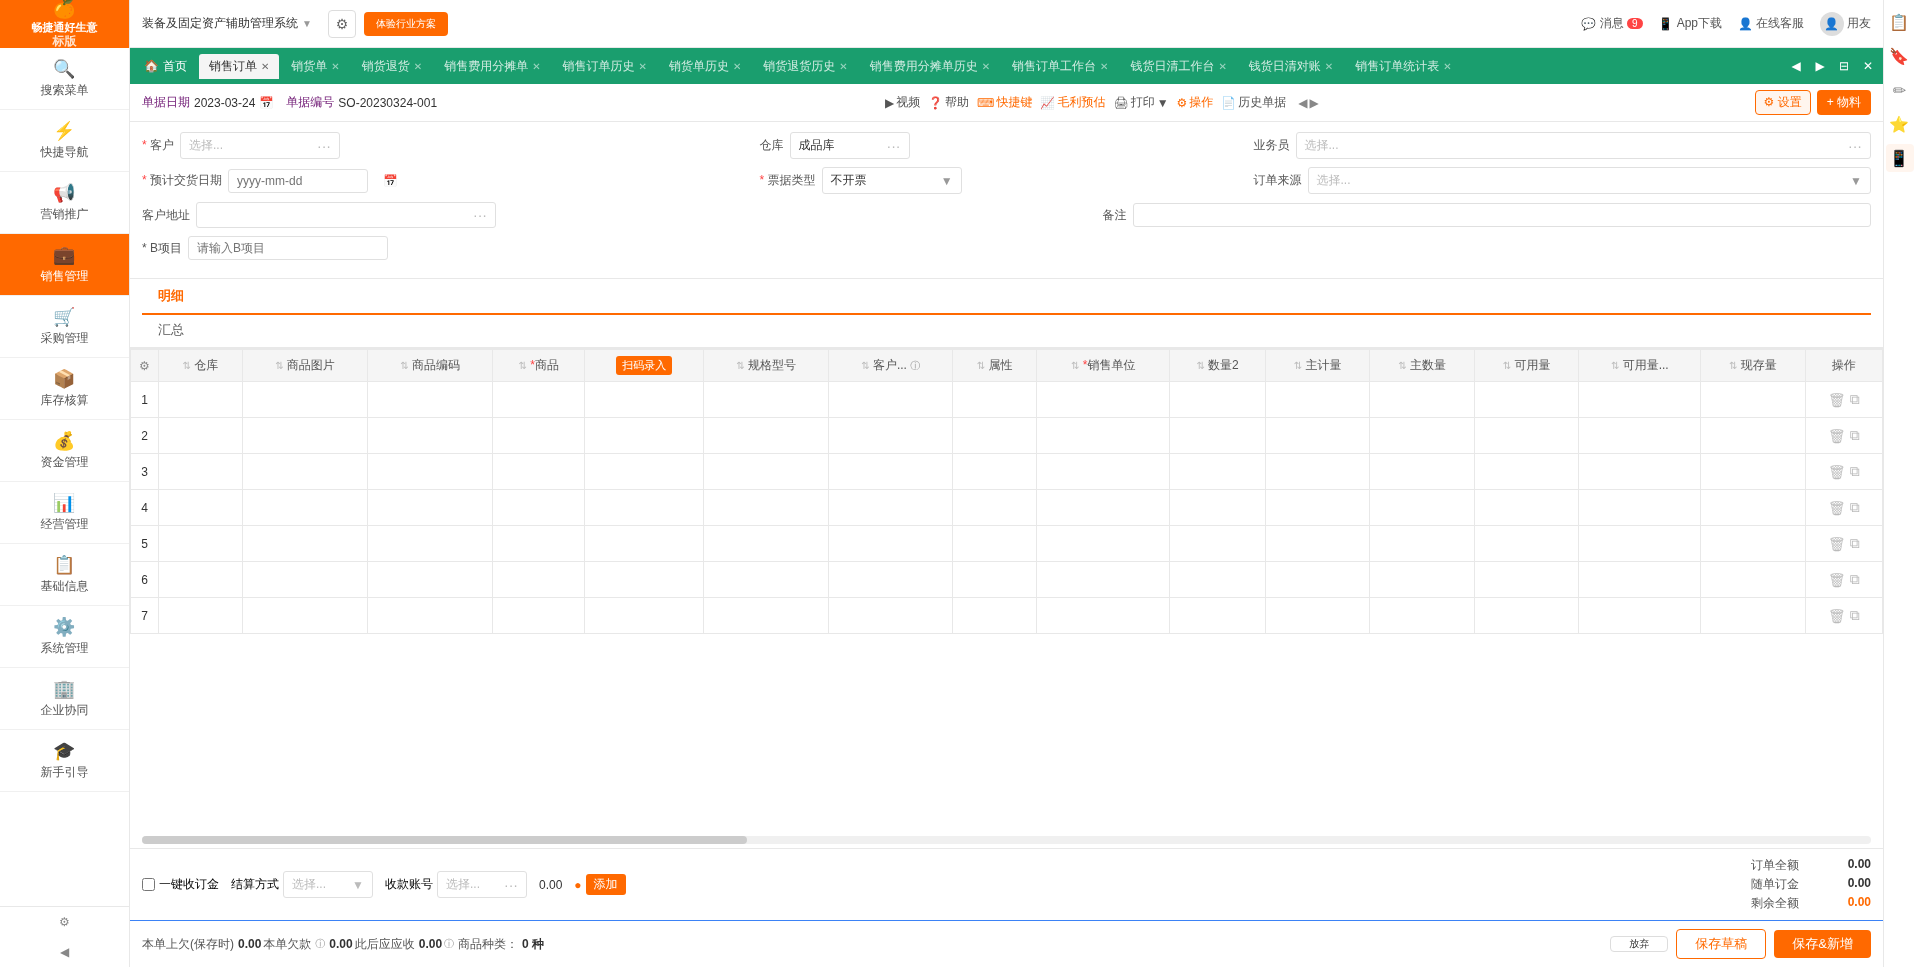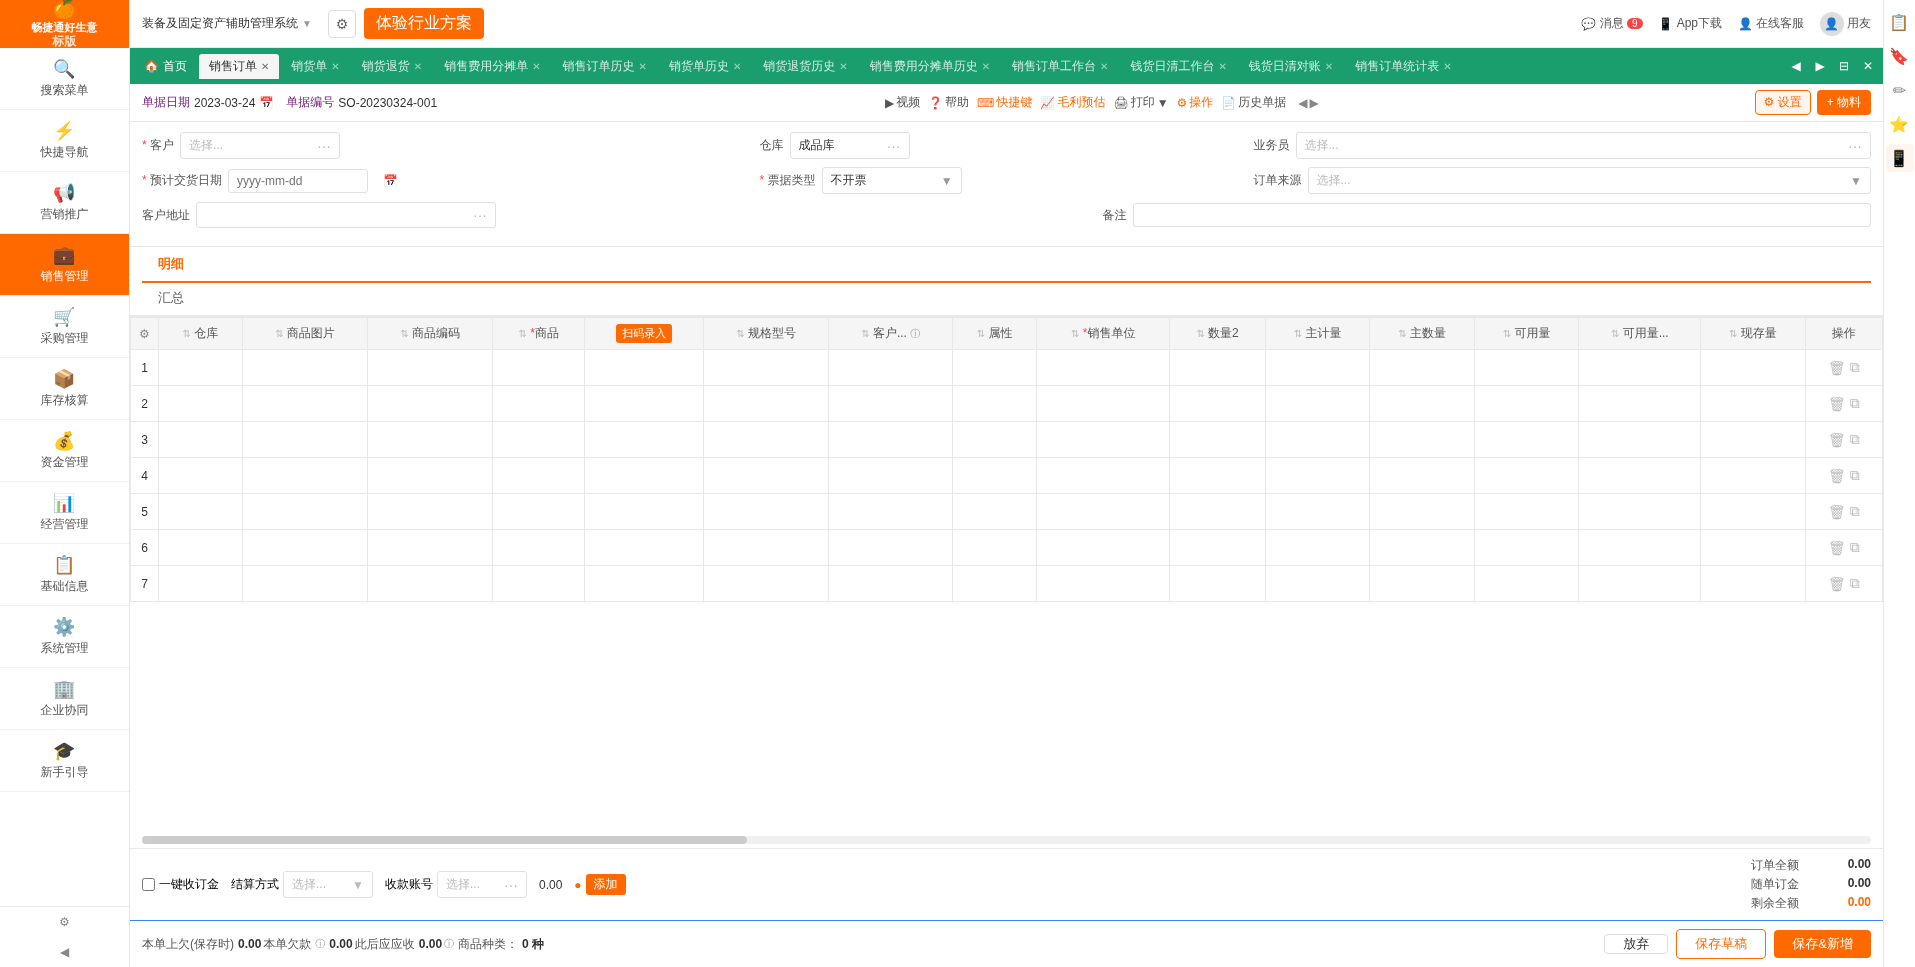"体验行业方案" .industry-btn { font-size: 16px -> 10px }
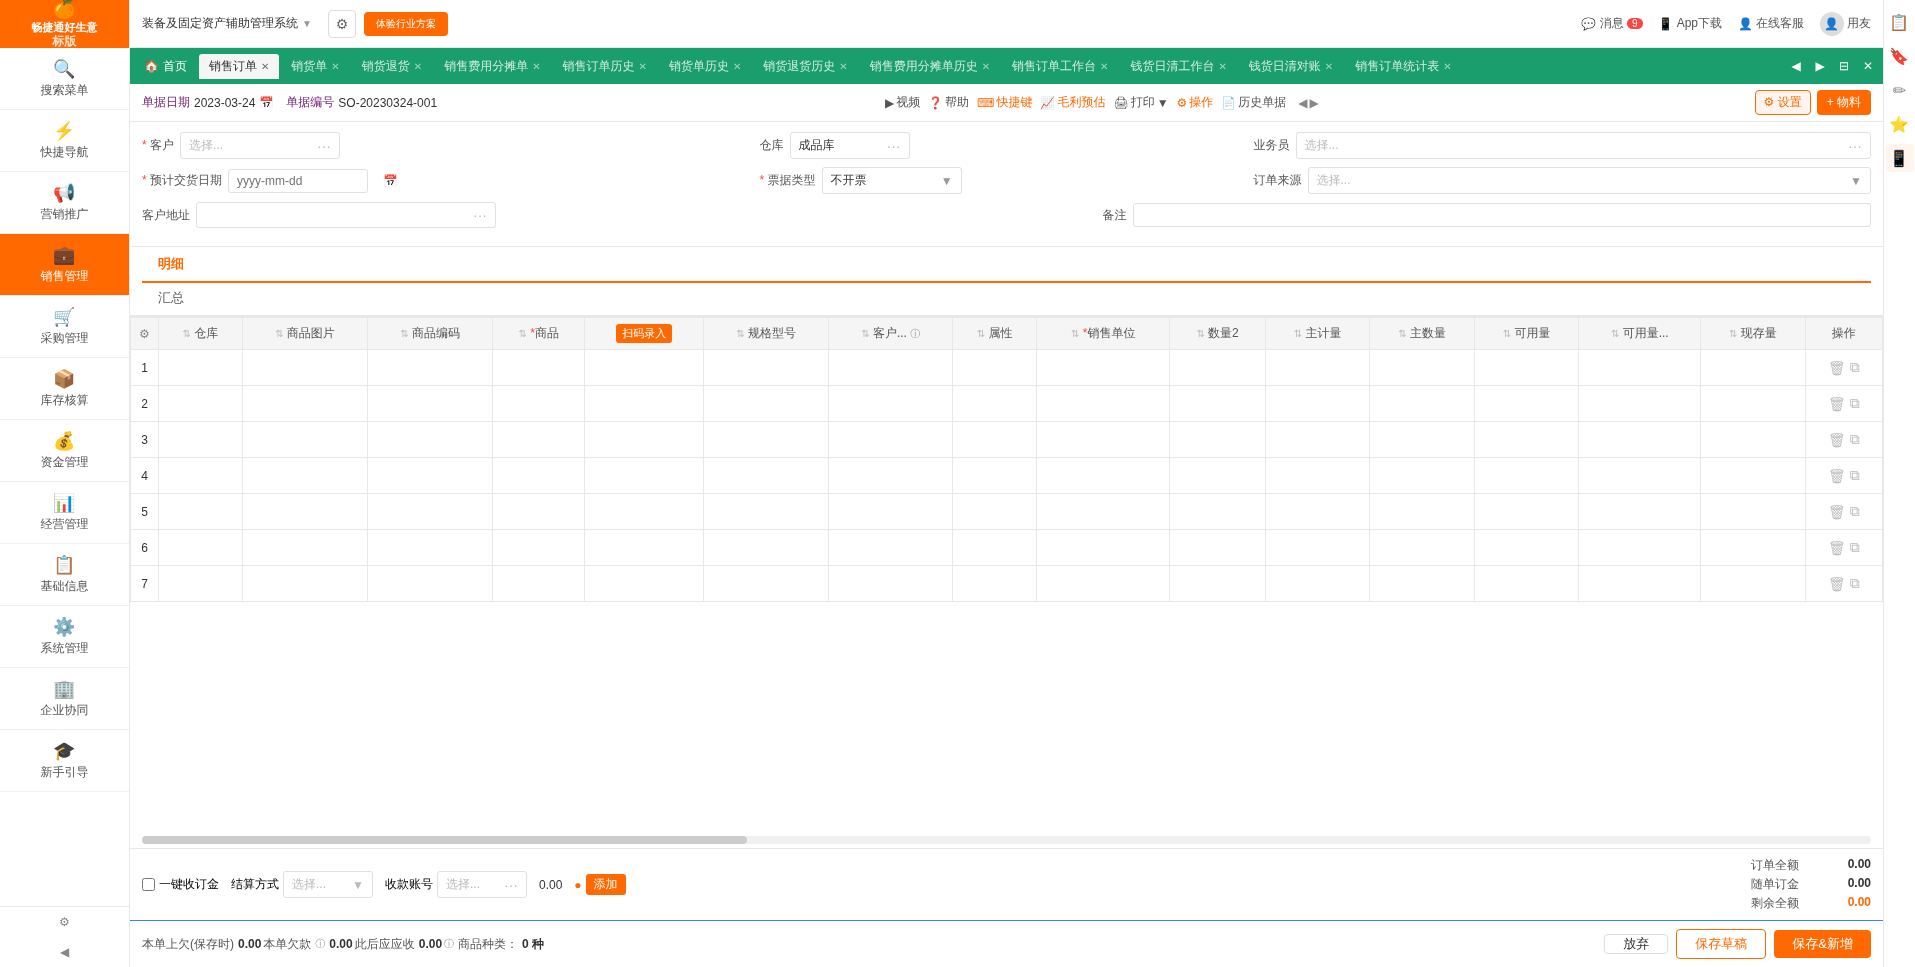"* B项目" div.form-row { html: none -> <div> <div> <label>* B项目</label> <input> </div> </div> }
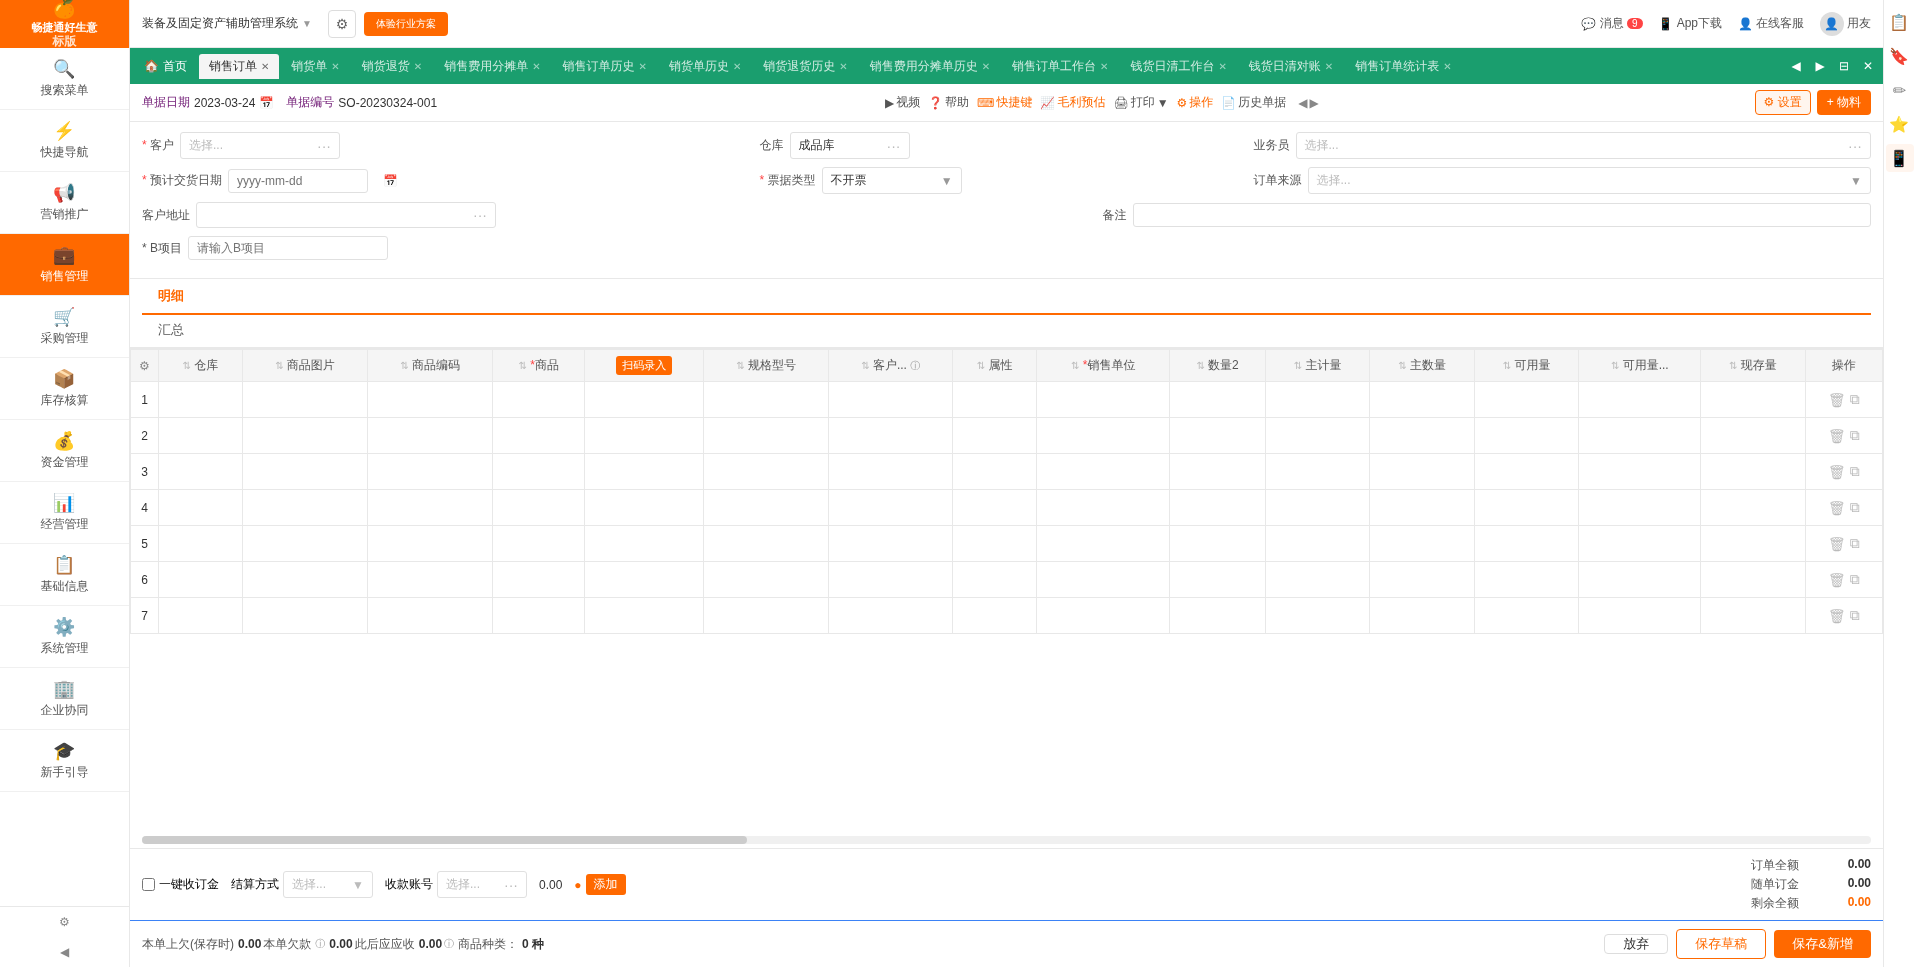"放弃" .btn-discard { font-size: 13px -> 10px }
